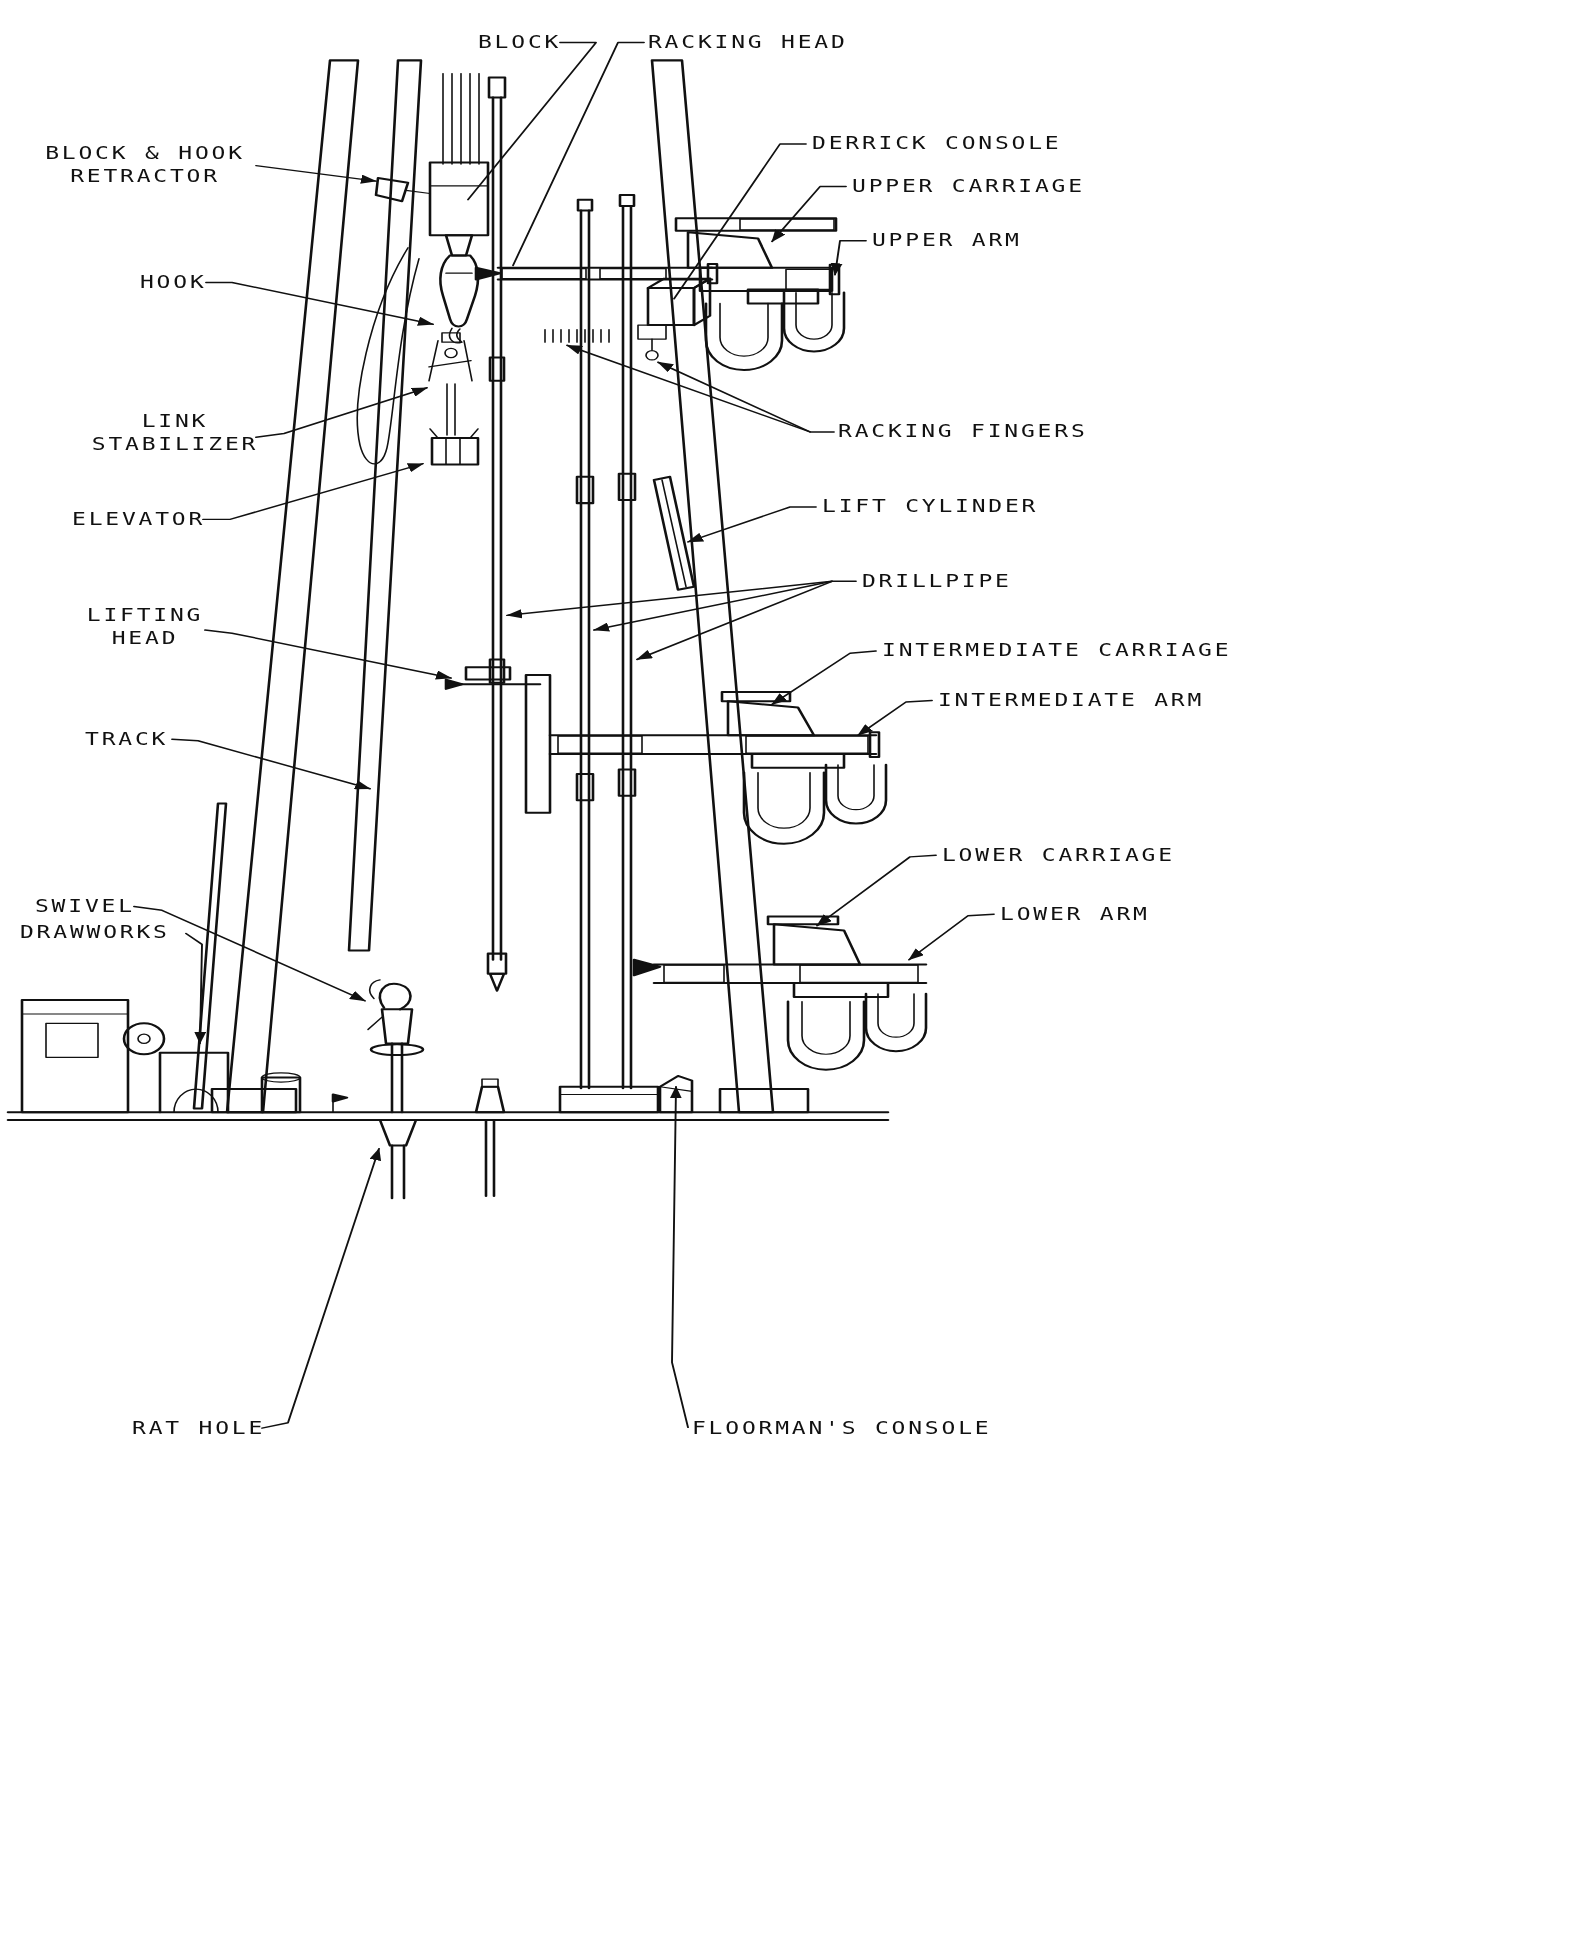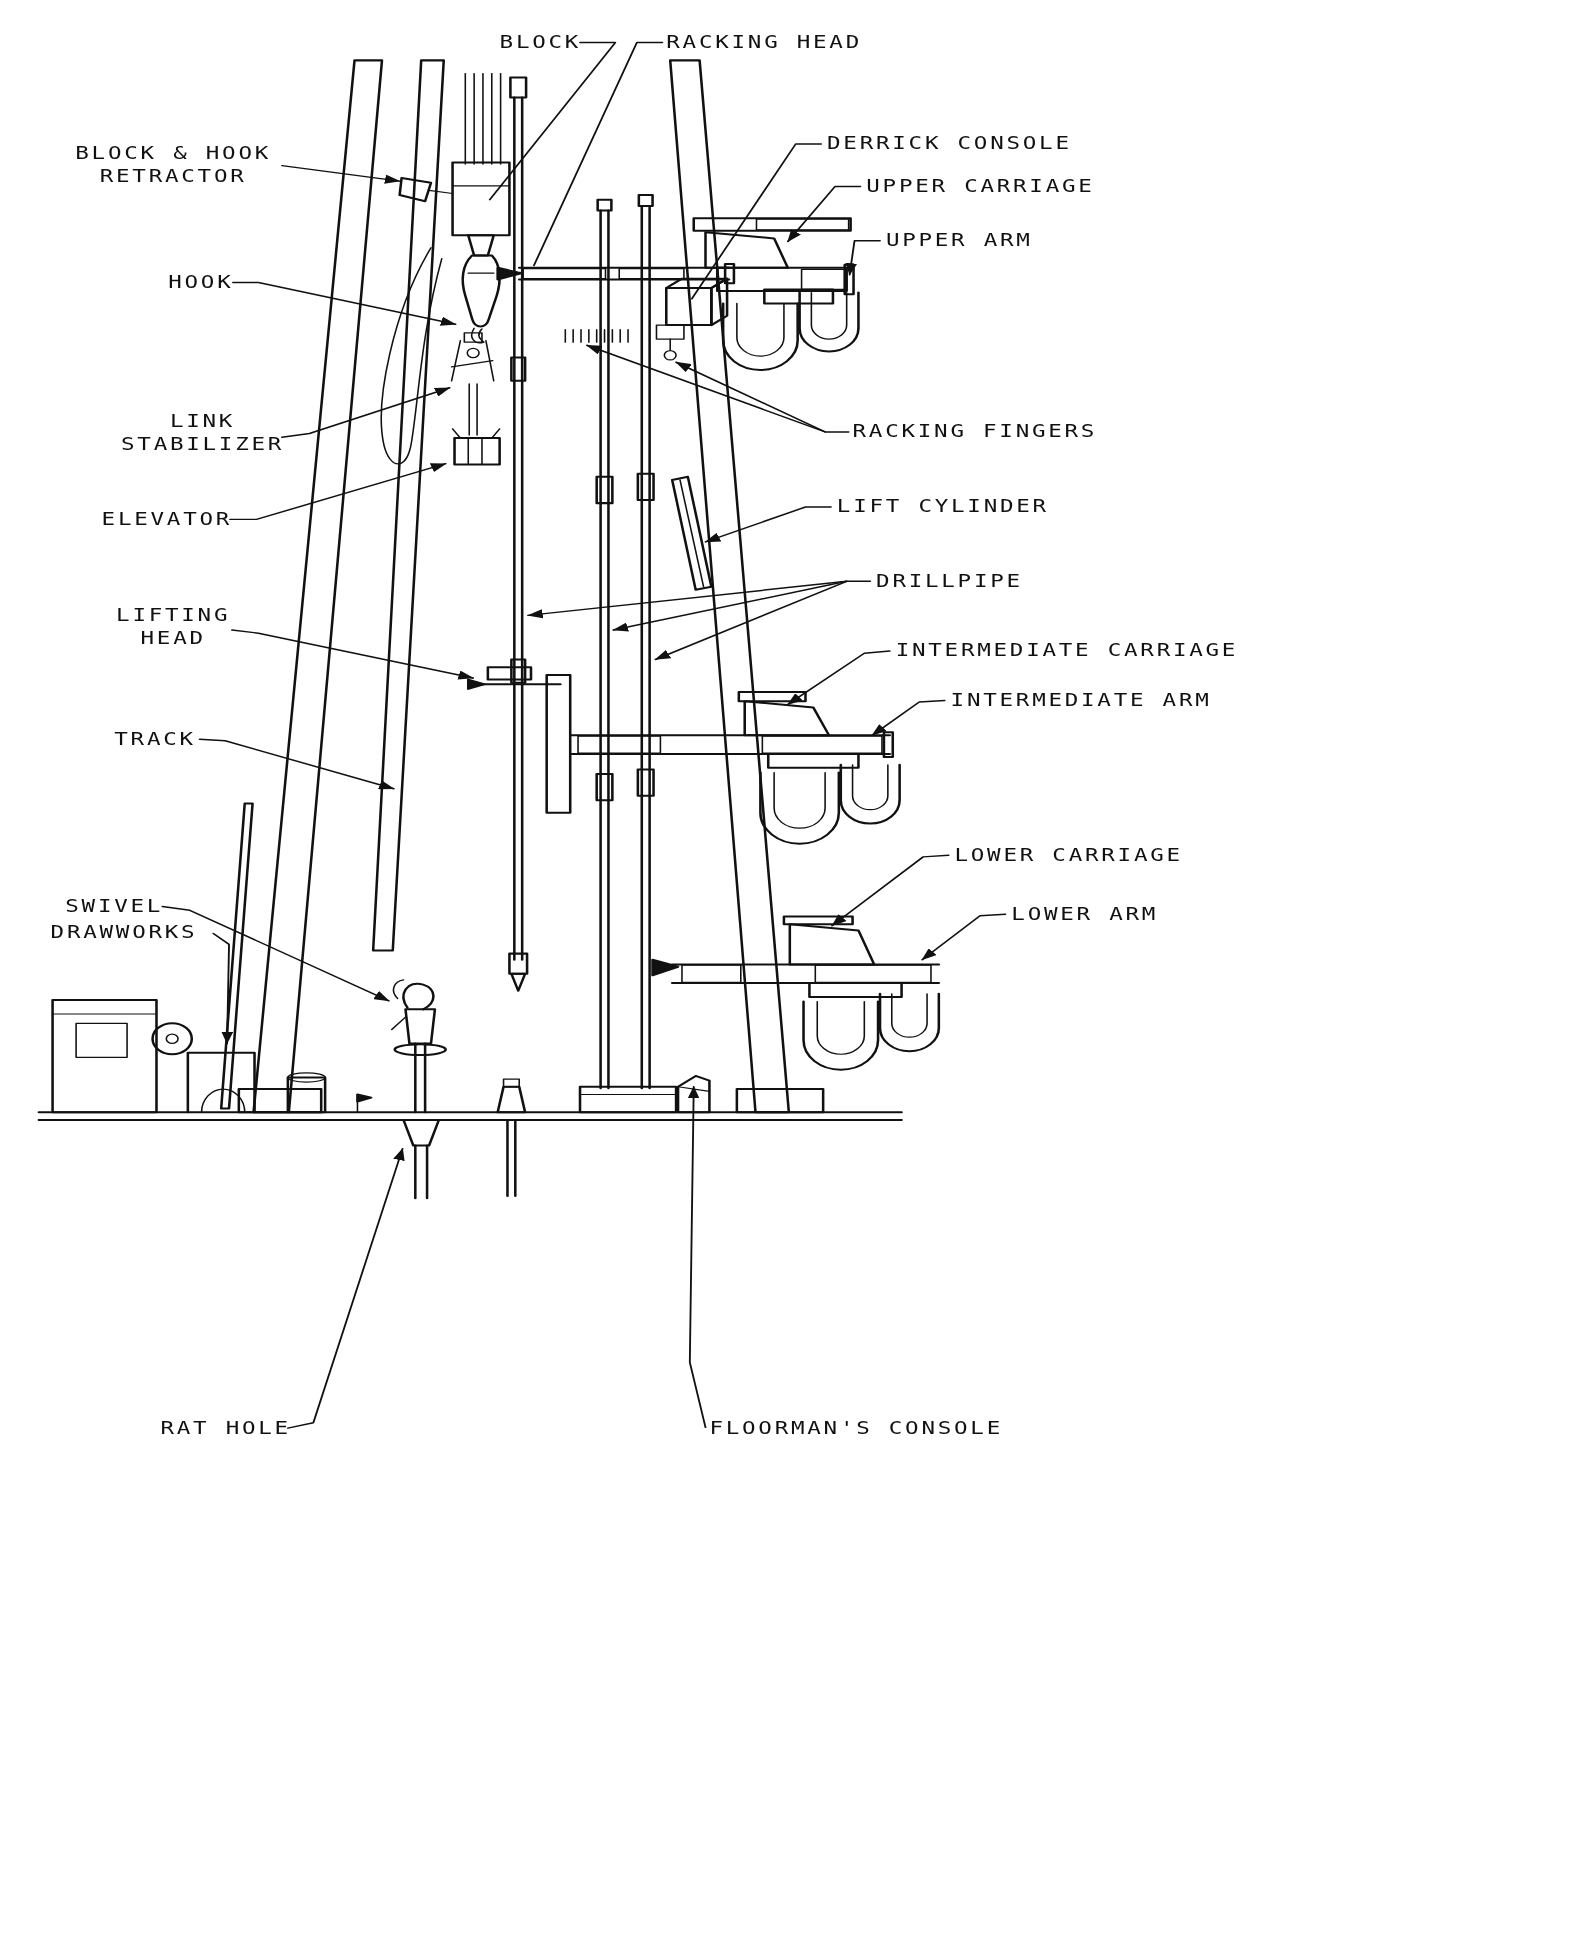"BLOCK" .page { padding-left: 31px -> none }
